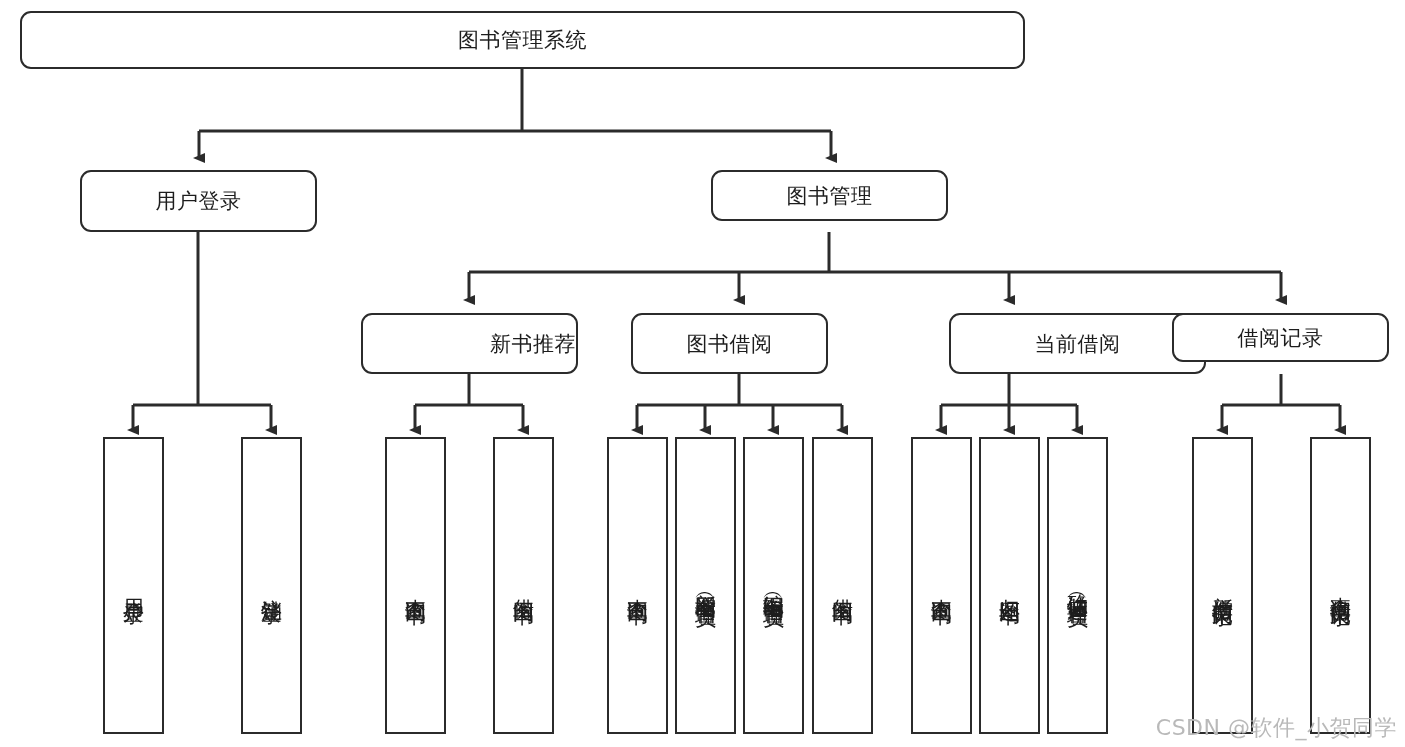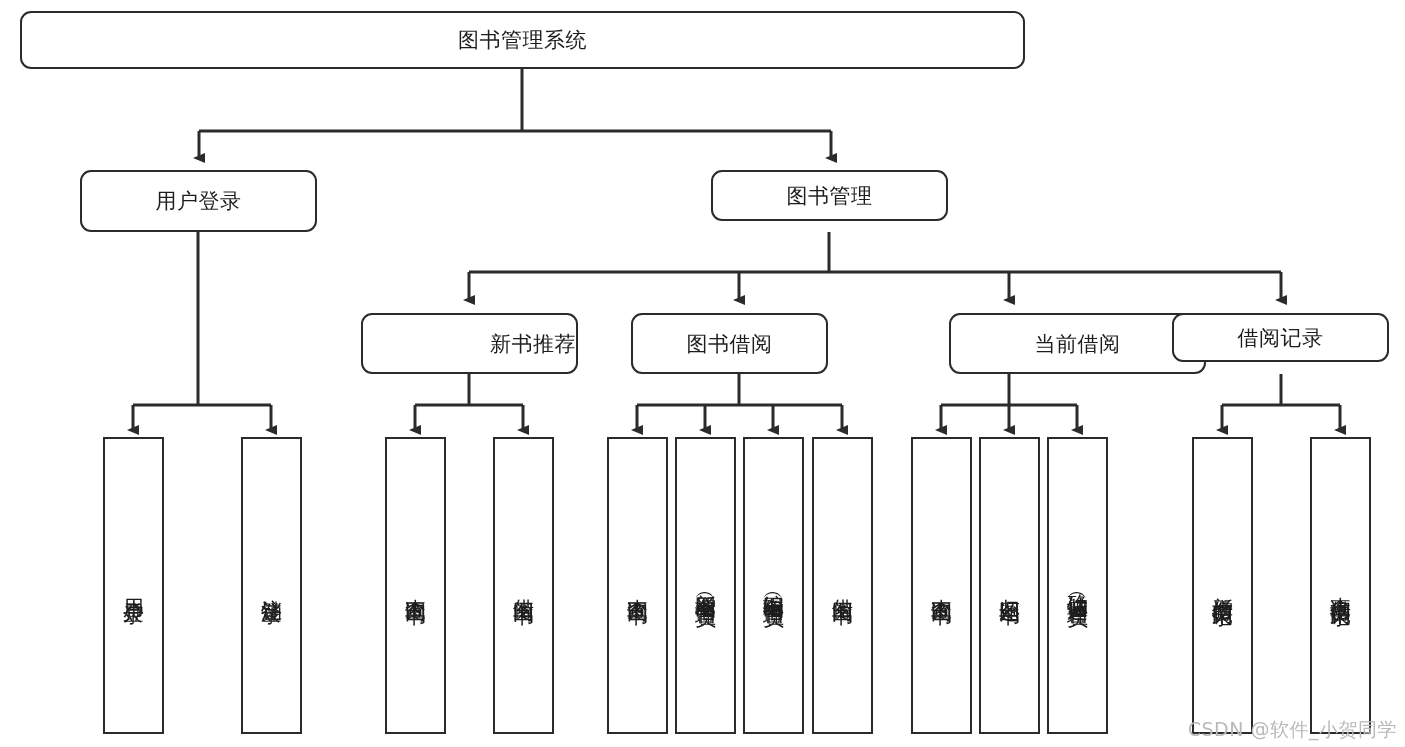"CSDN @软件_小贺同学" .watermark { font-size: 19px -> 22px }
